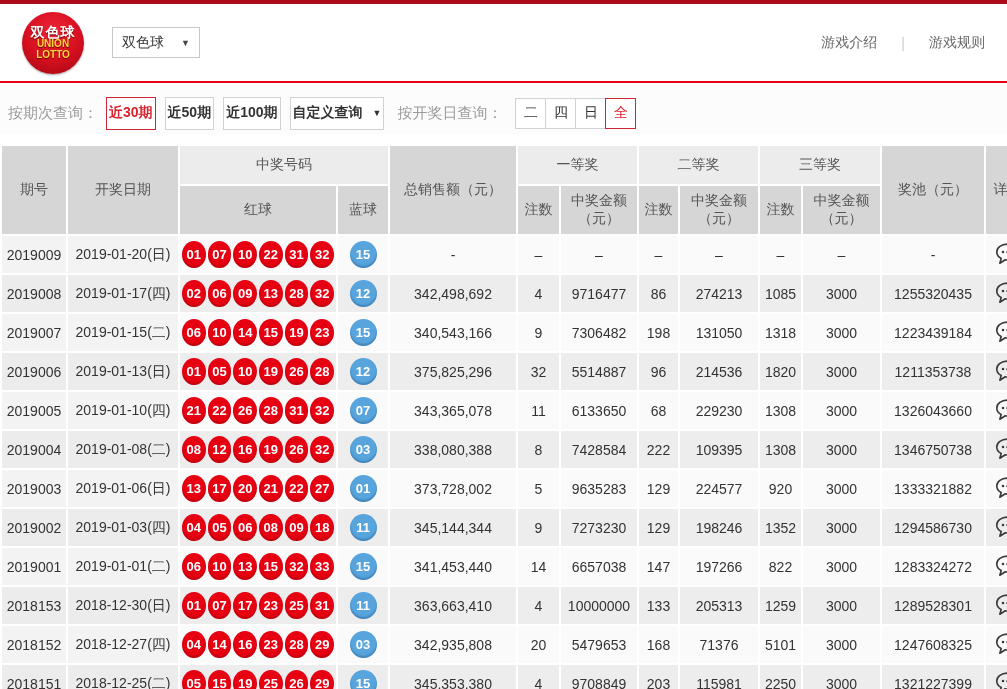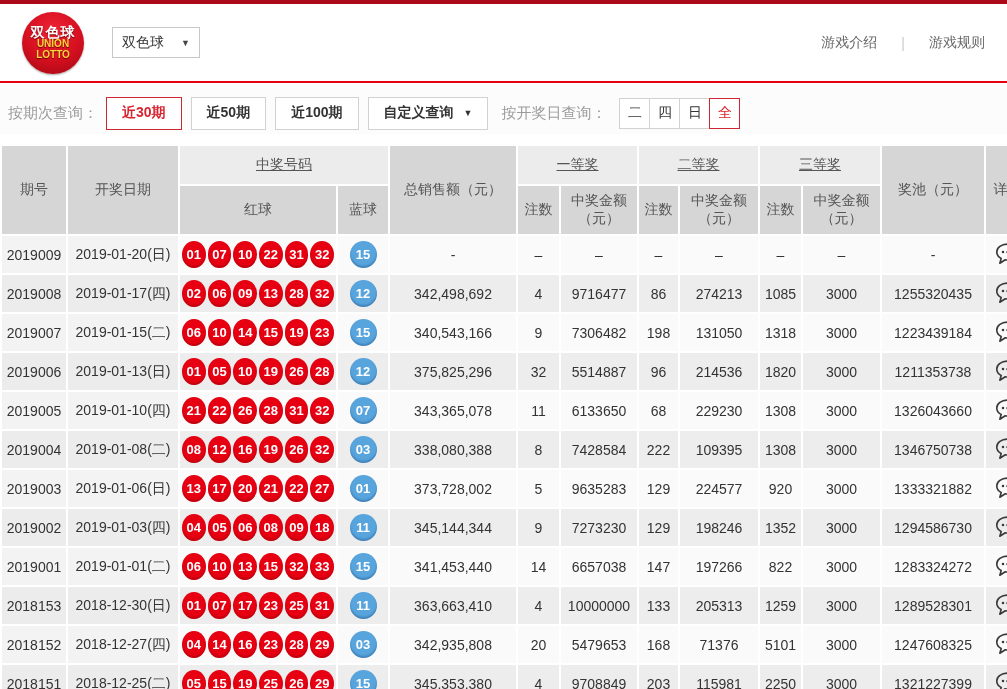"近30期" .btn { padding: 0 15px -> 0 2px }
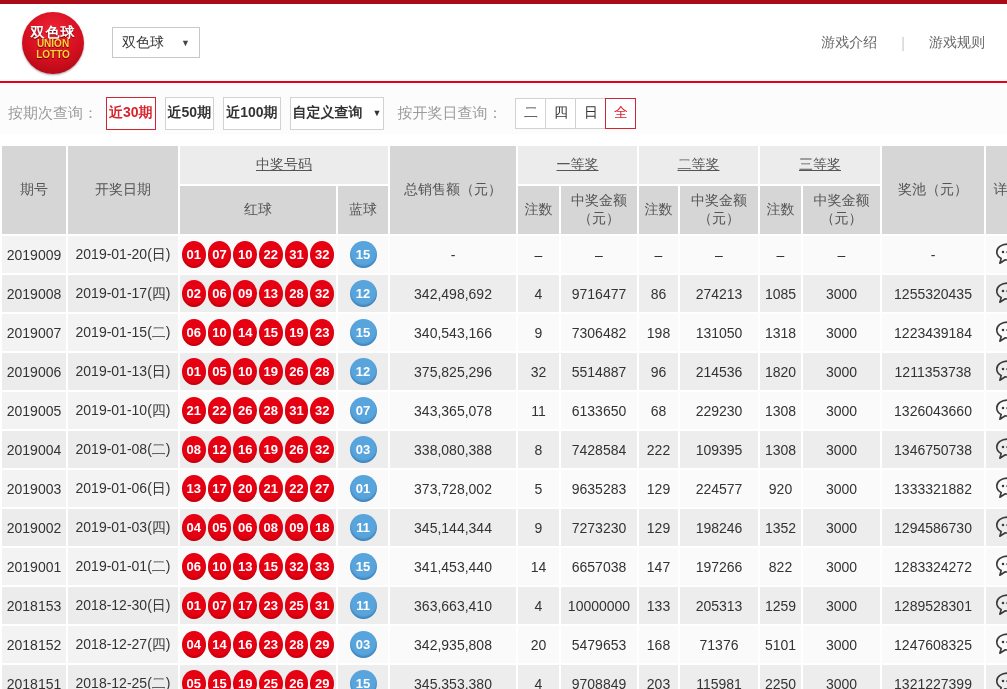"中奖号码" th.group { text-decoration: underline -> none }
